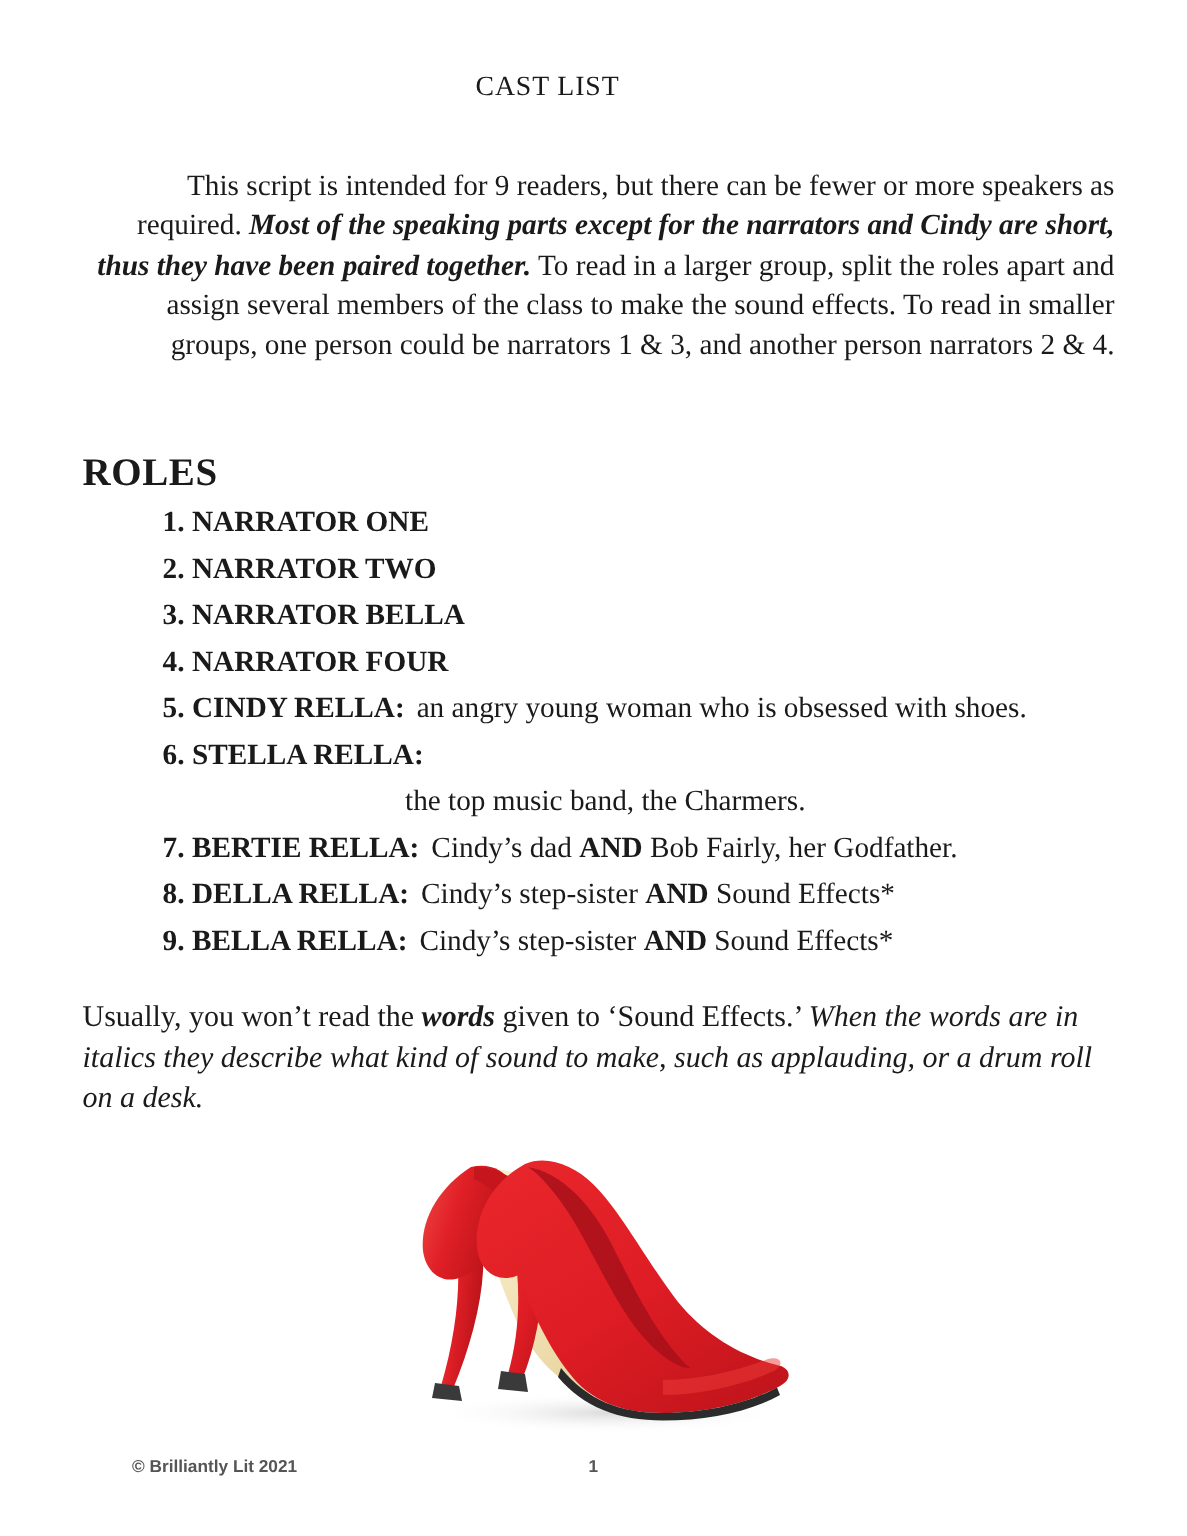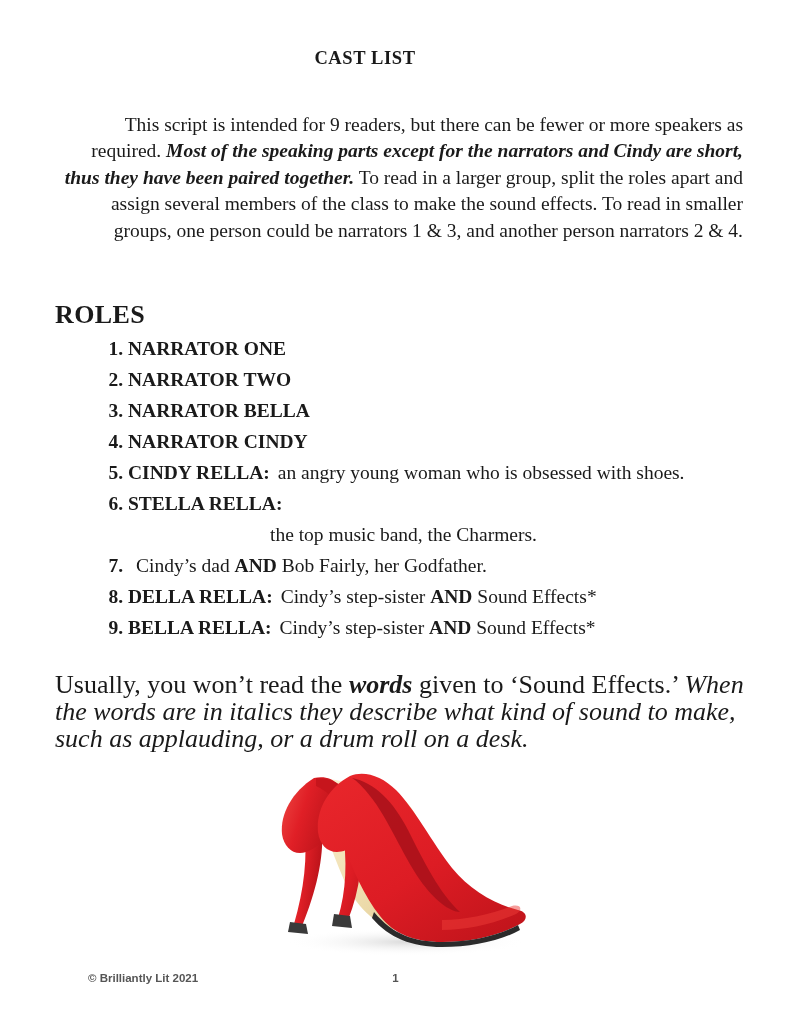"CAST LIST" .doc-title { font-weight: bold -> normal }
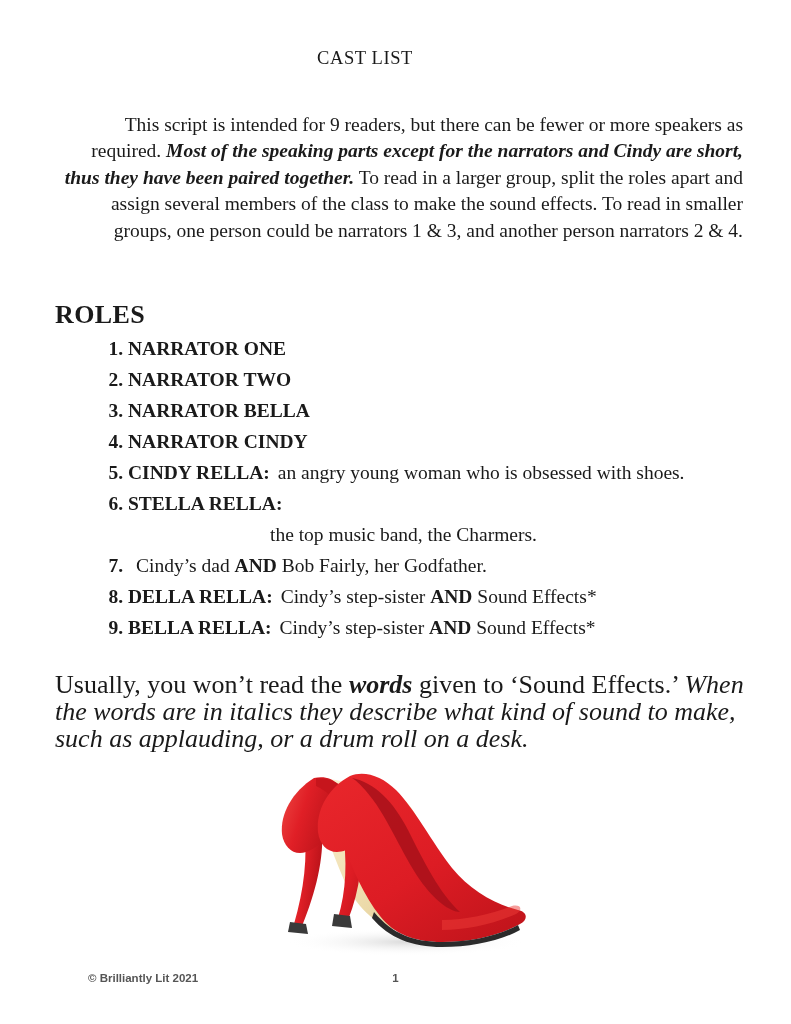"NARRATOR CINDY" span.role-name { text: CINDY -> FOUR }
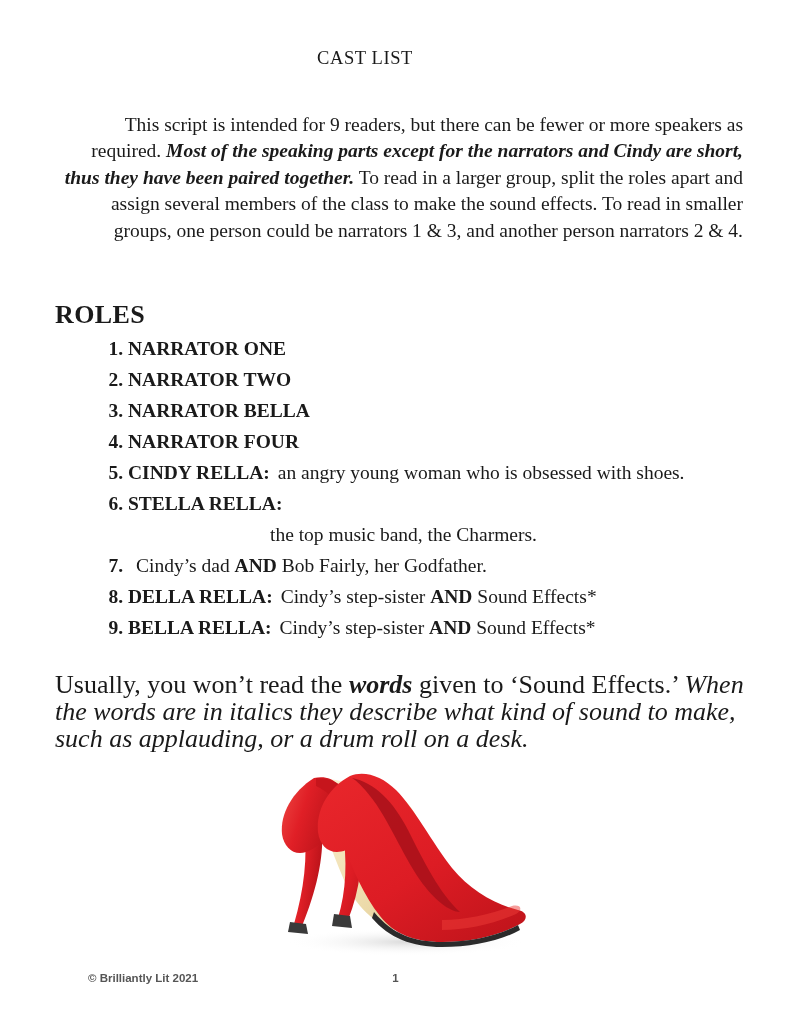"BERTIE RELLA:" span.role-name { html: none -> <span>BERTIE RELLA:</span> }
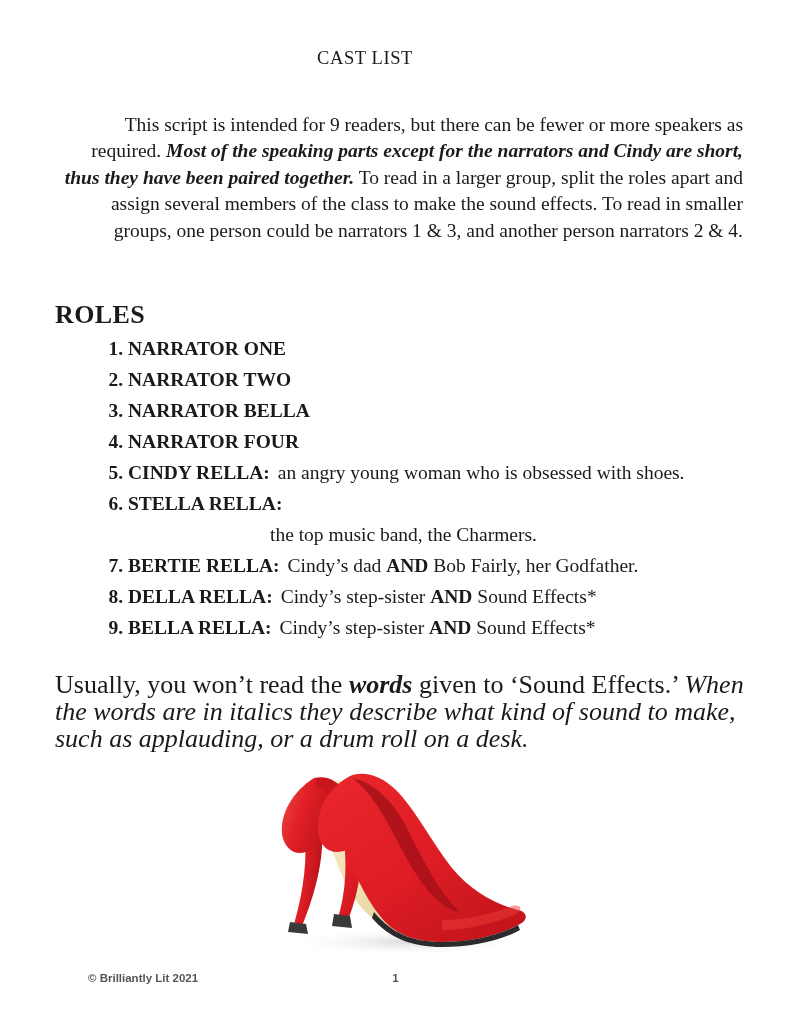"Usually, you won’t read the" .outro { font-size: 26px -> 20px }
